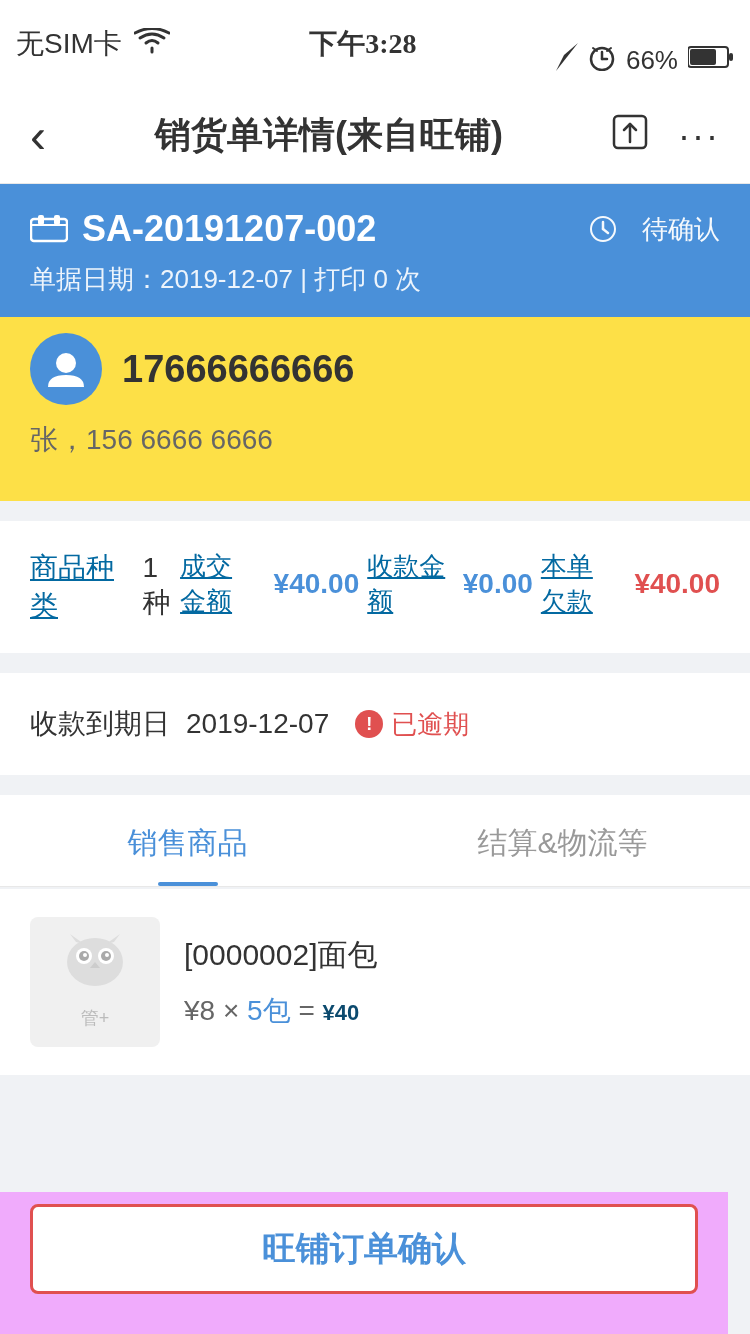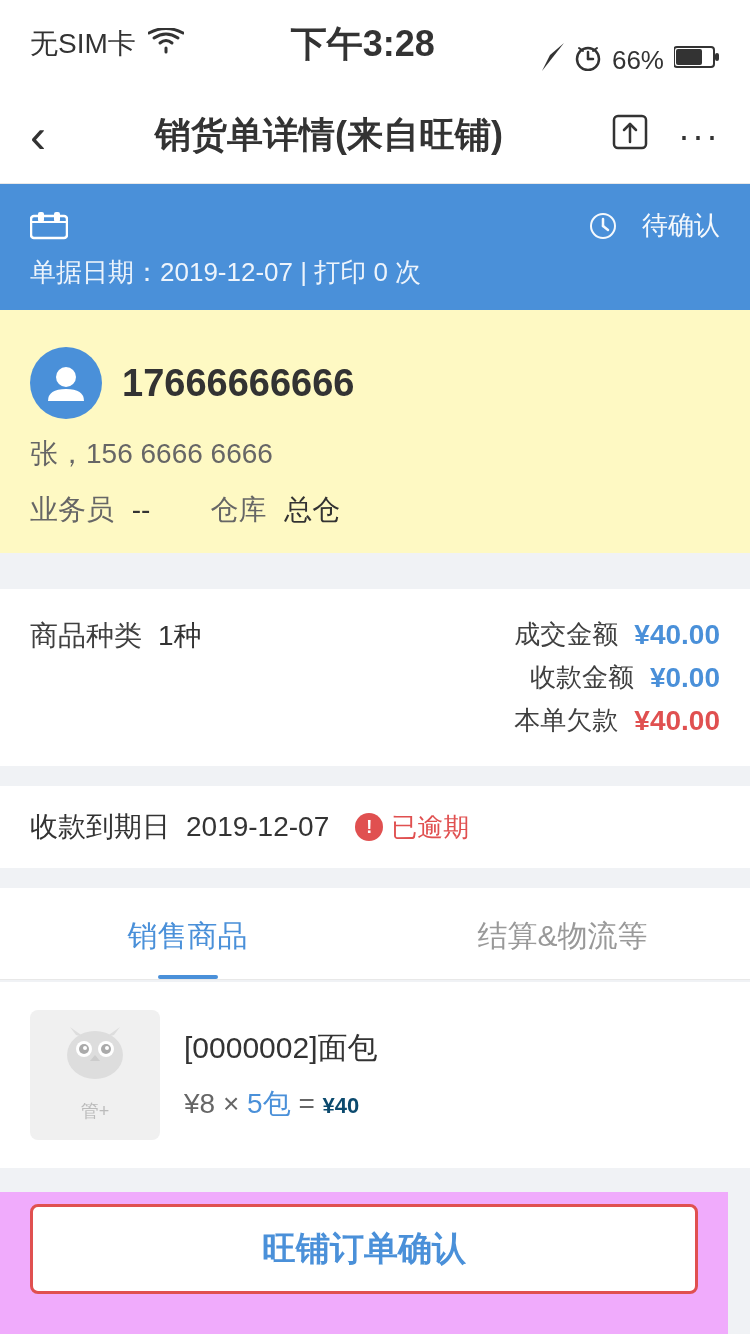"无SIM卡" .status-bar { padding: 0 30px -> 0 16px }
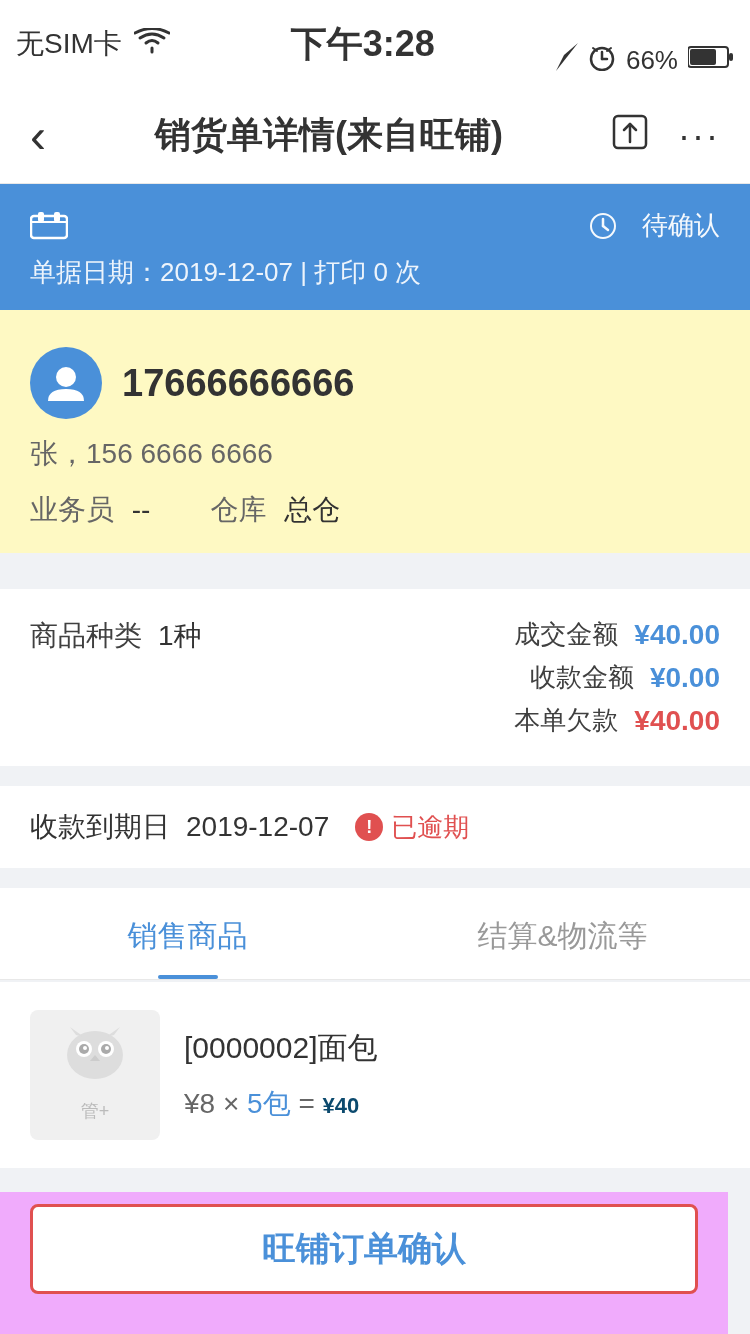"下午3:28" .status-center { font-family: none -> Liberation Serif, serif; font-size: 36px -> 28px }
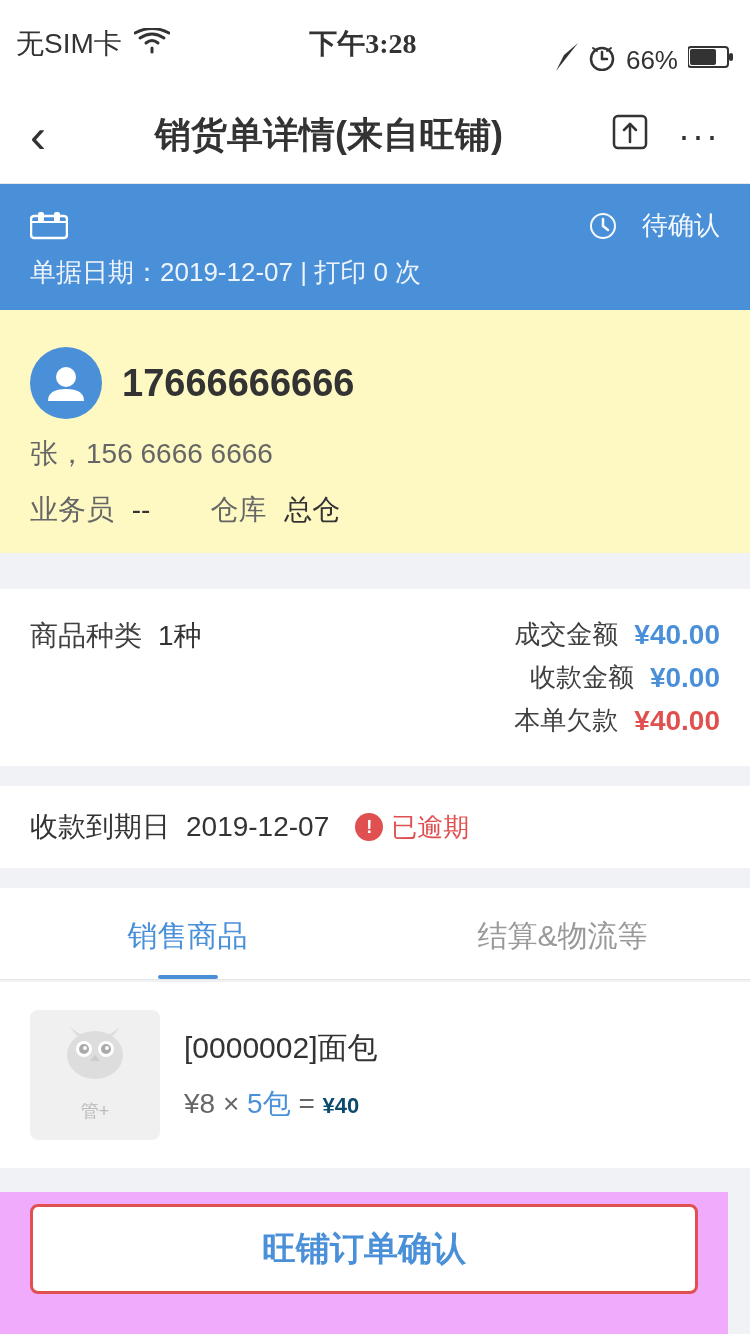"SA-20191207-002" span { html: none -> <span>SA-20191207-002</span> }
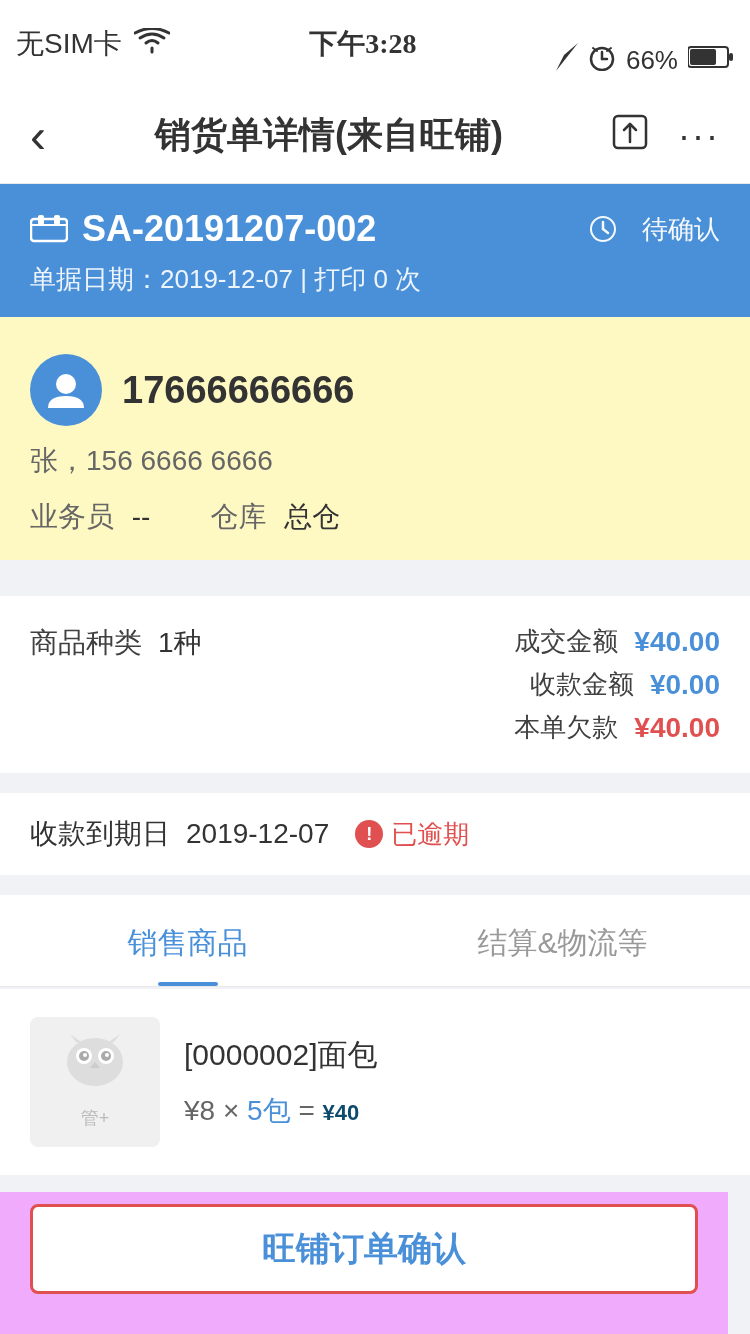"17666666666" .customer-card { background: #fef9c3 -> #fde047; margin-bottom: 36px -> 20px; padding: 37px 30px 24px -> 16px 30px 24px }
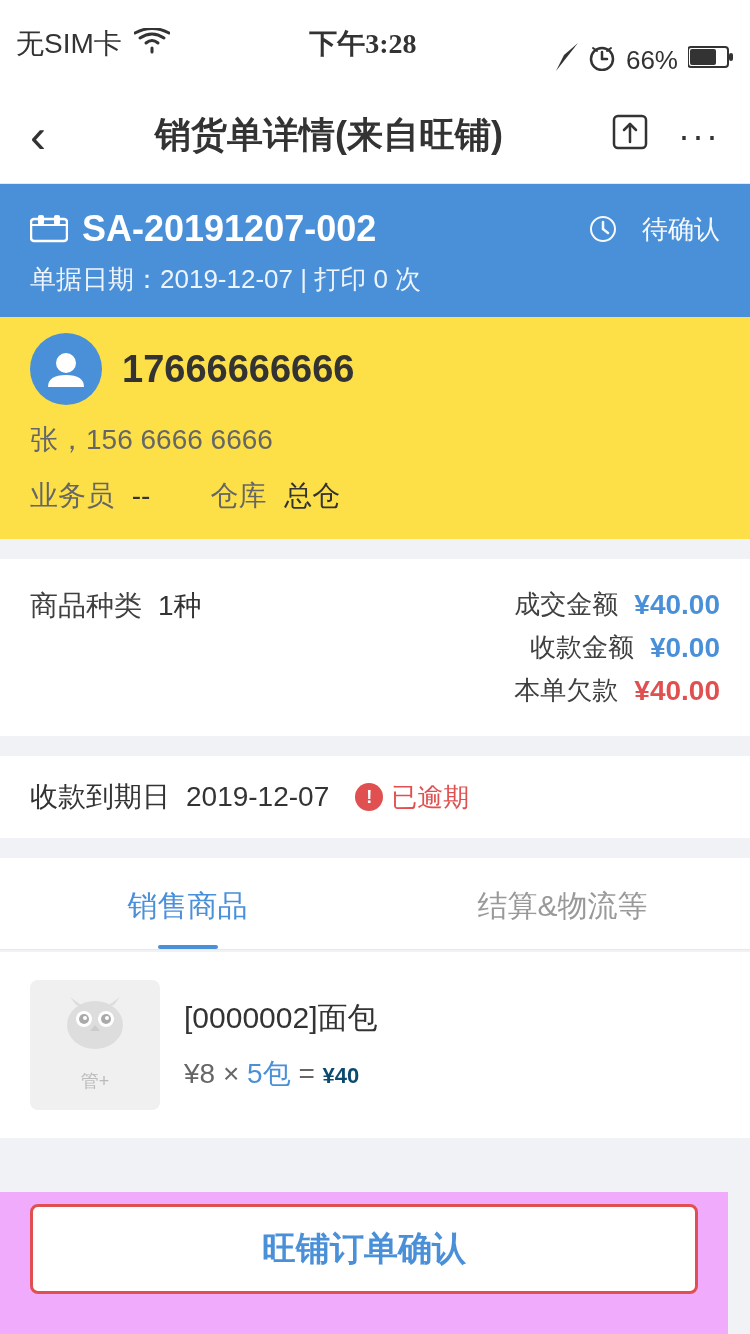"业务员 --" div.customer-meta { html: <div> <div> <span>业务员</span> <span>--</span> </div> <div> <span>仓库</span> <span>总仓</span> </div> </div> -> none }
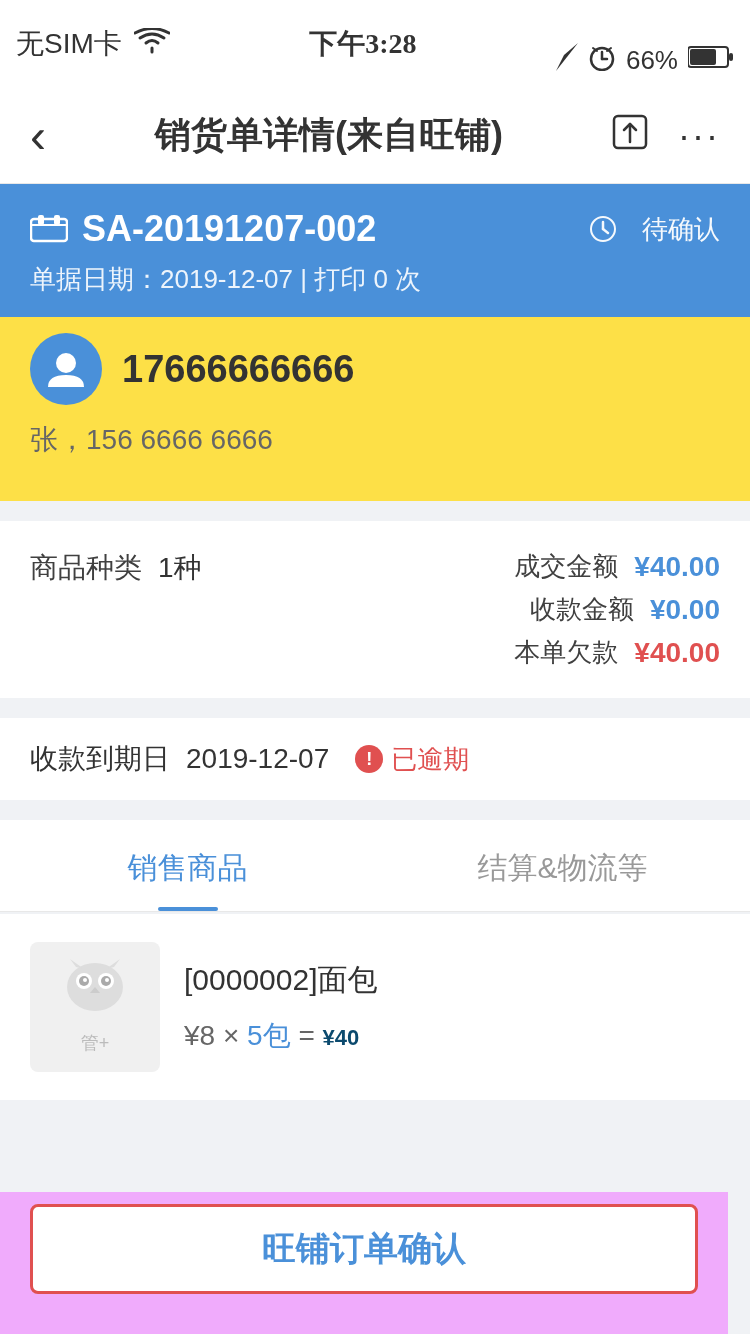"商品种类" .summary-label { color: #404040 -> #0369a1; text-decoration: none -> underline }
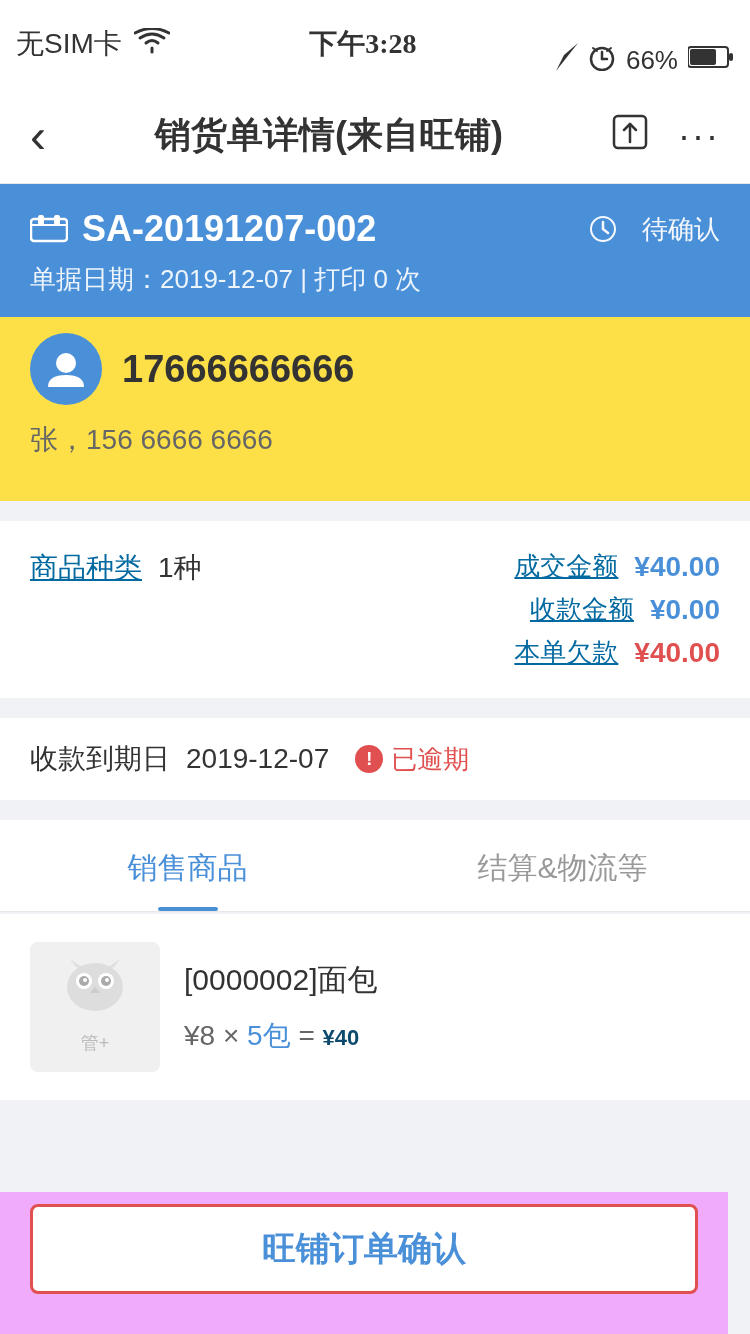"成交金额" .summary-right { flex-direction: column -> row }
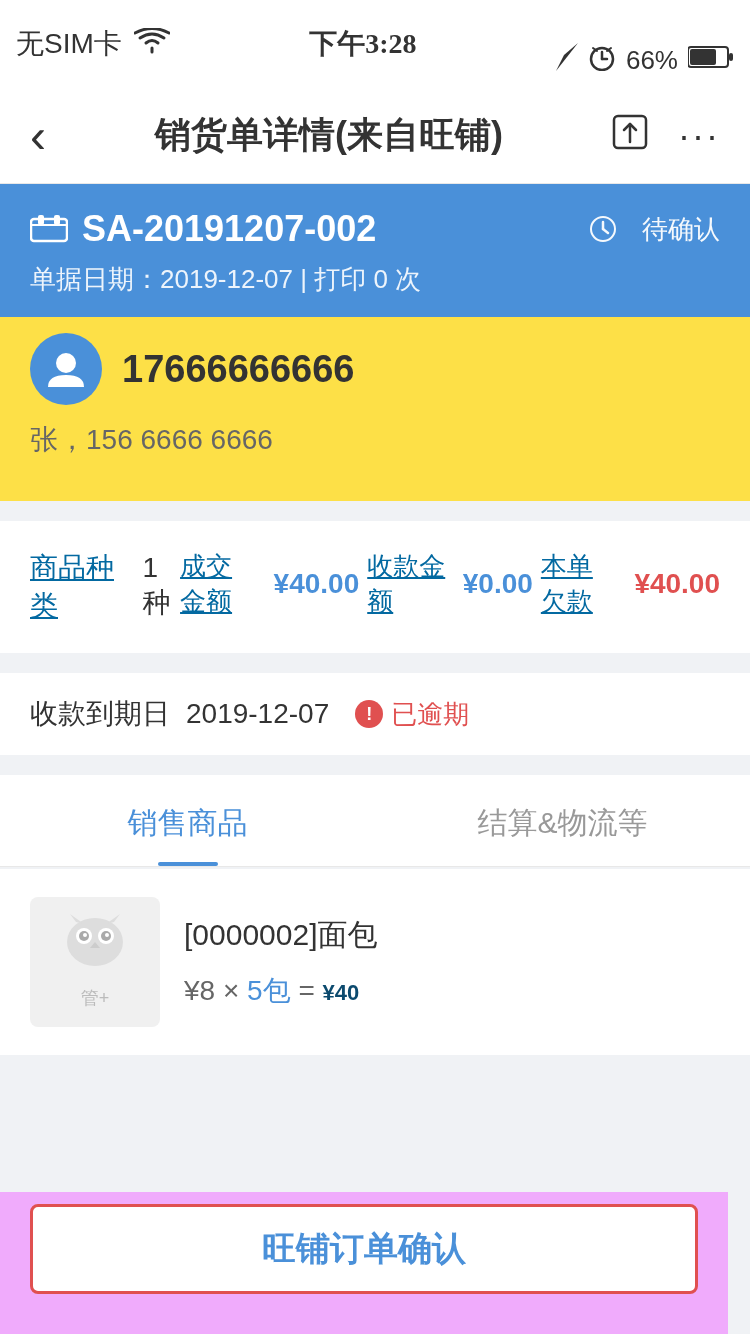"收款到期日" .due-date-card { padding: 22px 30px -> 32px 30px }
